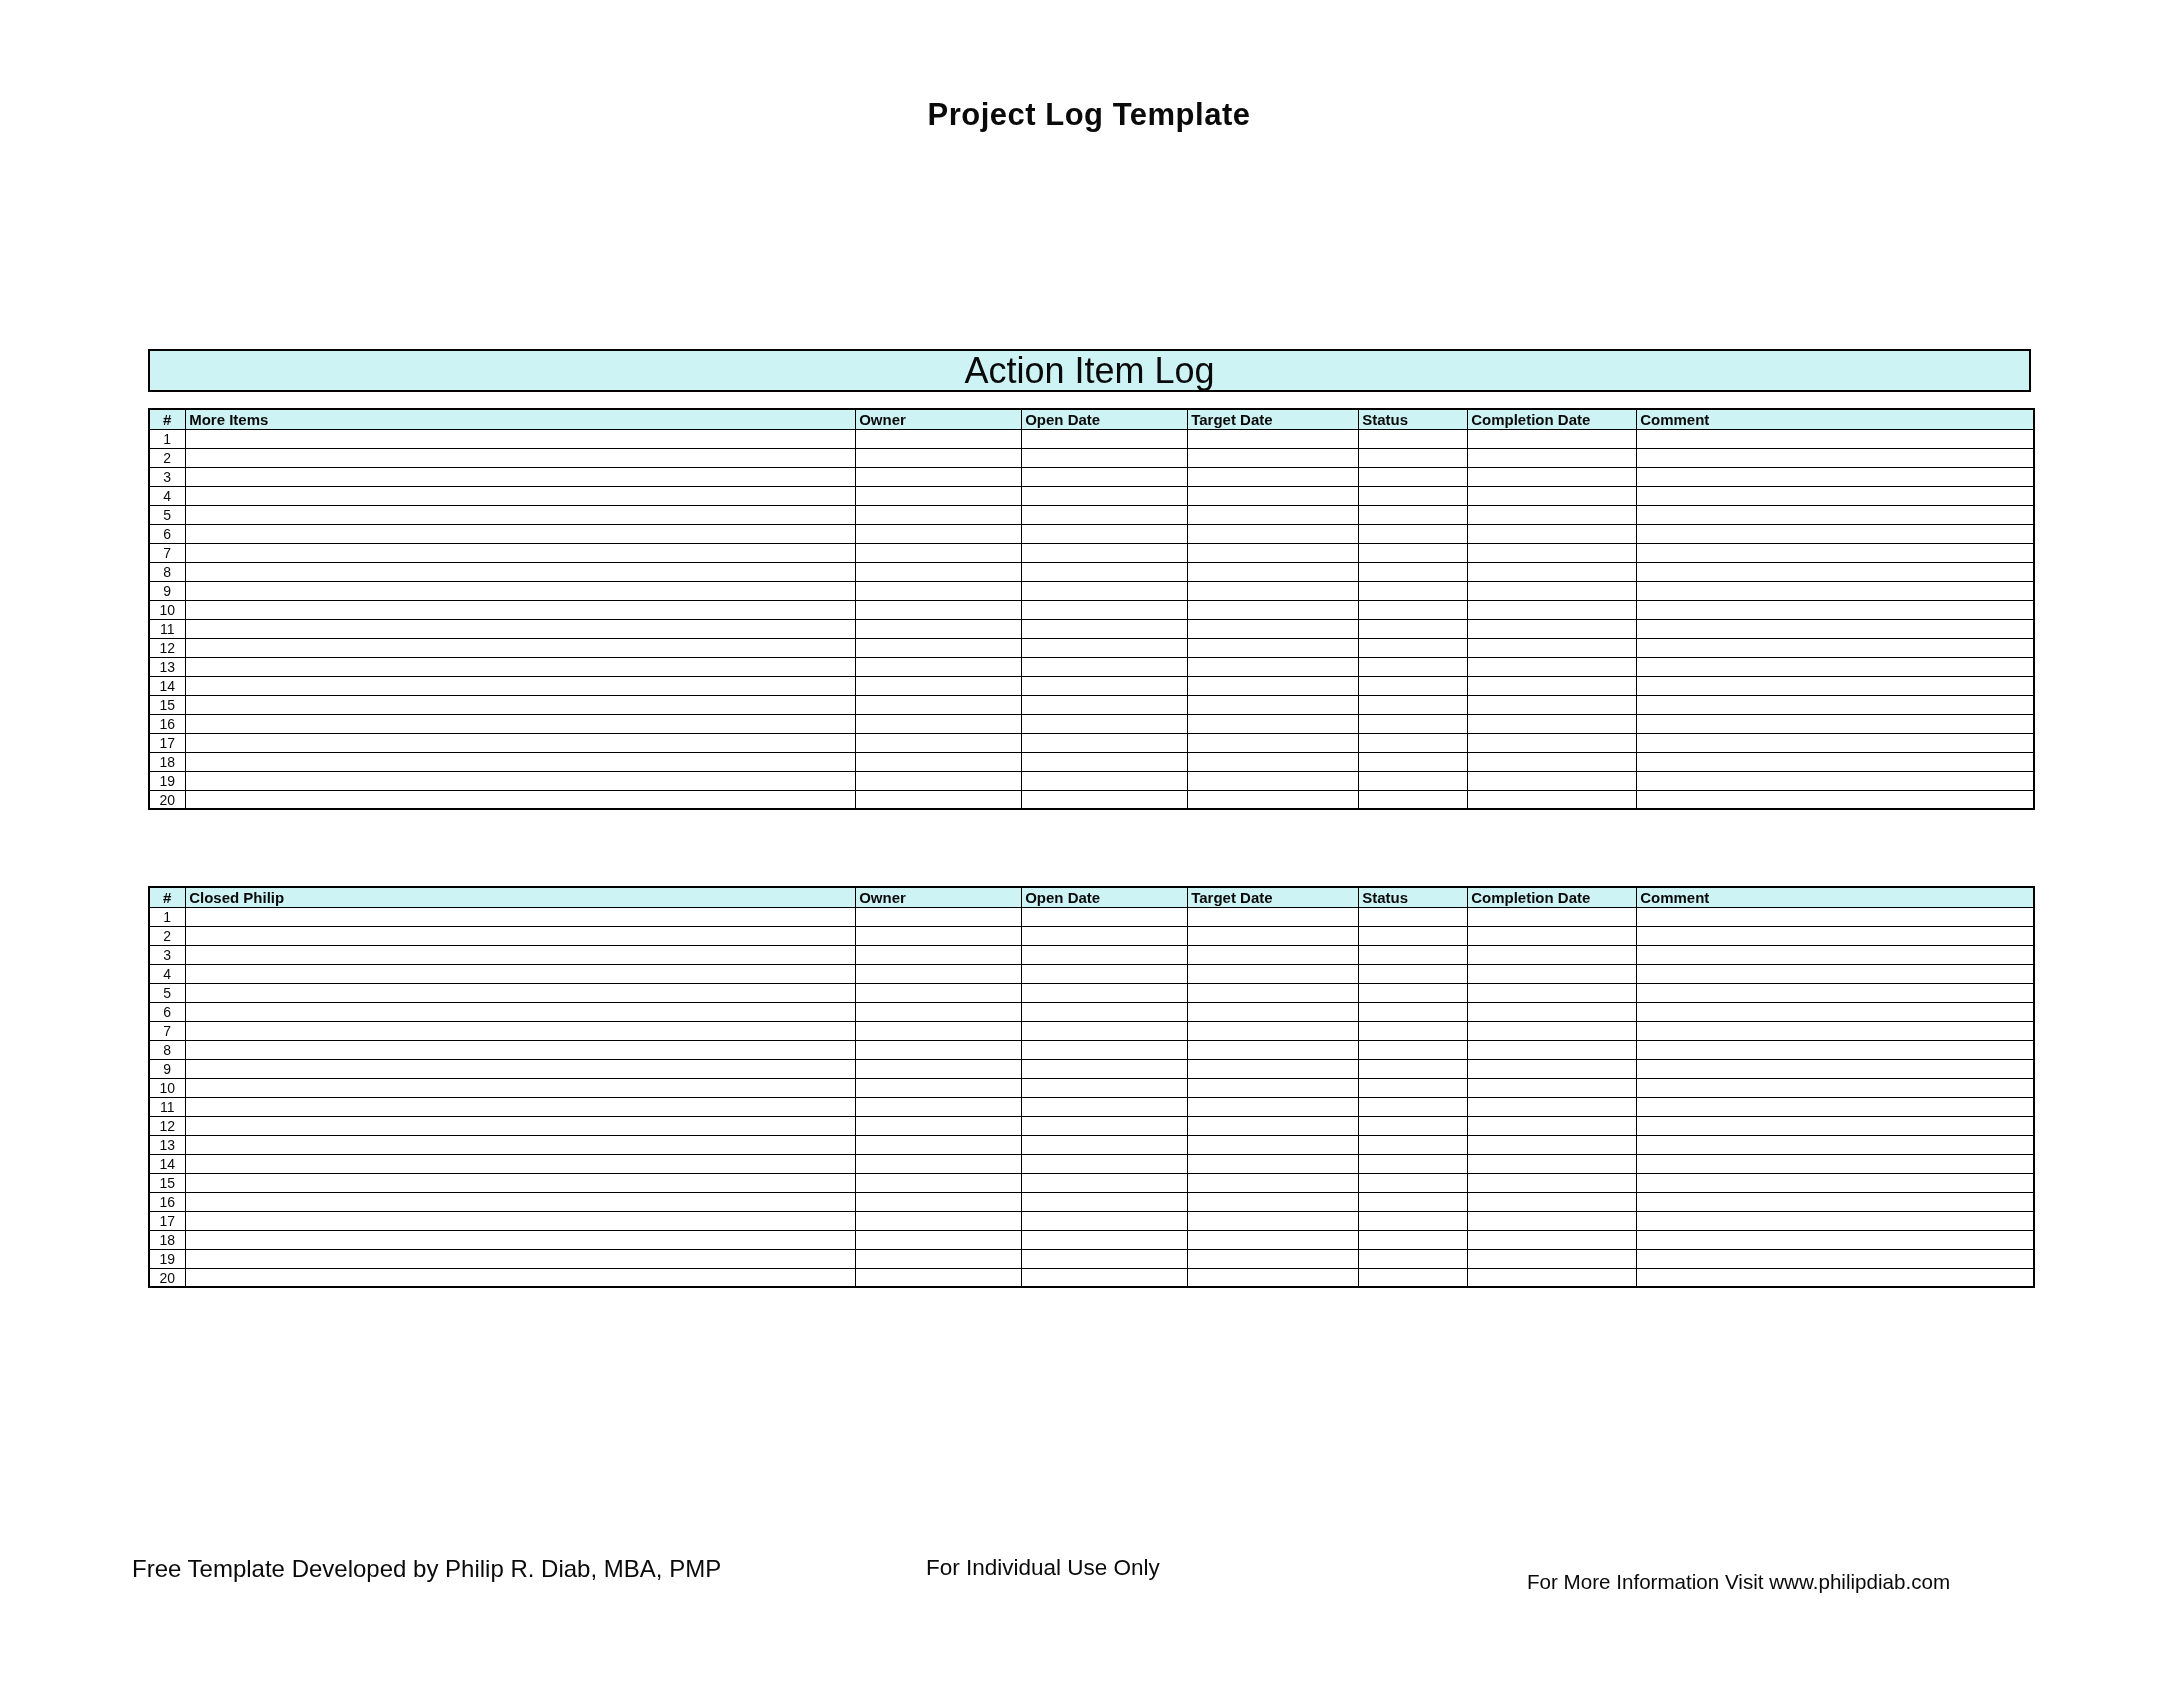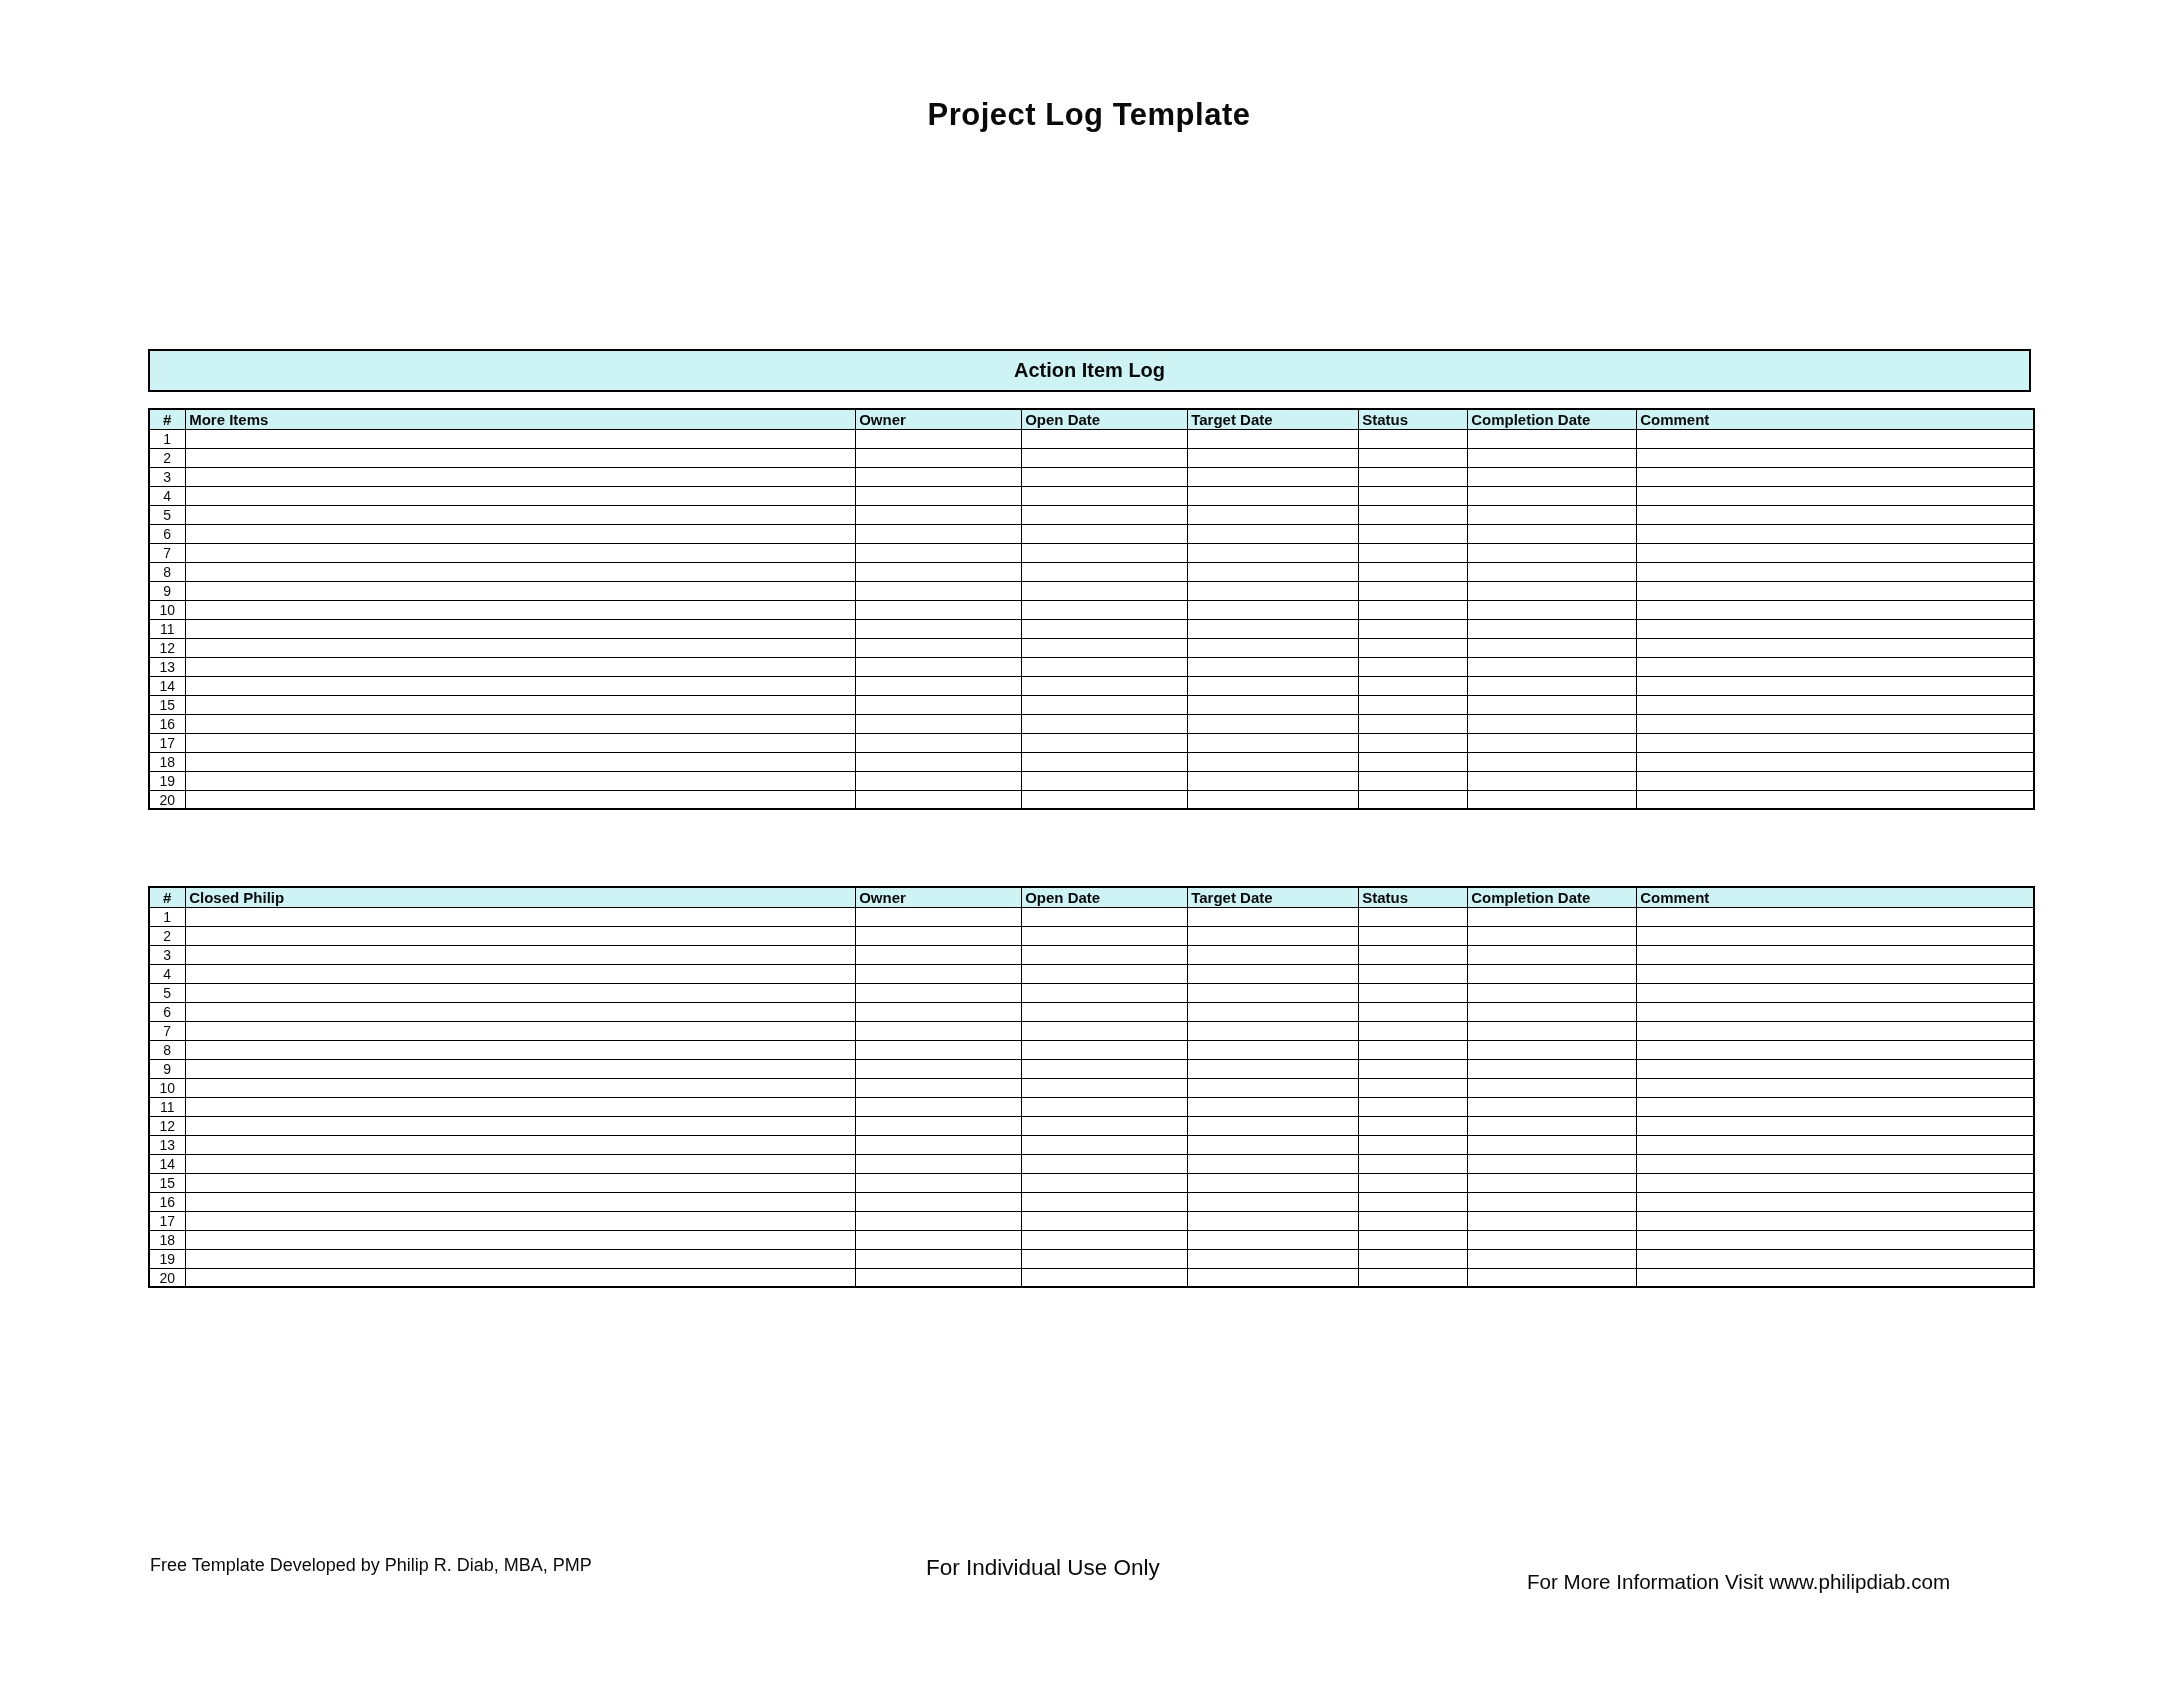"Action Item Log" .banner span { font-size: 20px -> 36px; font-weight: bold -> normal }
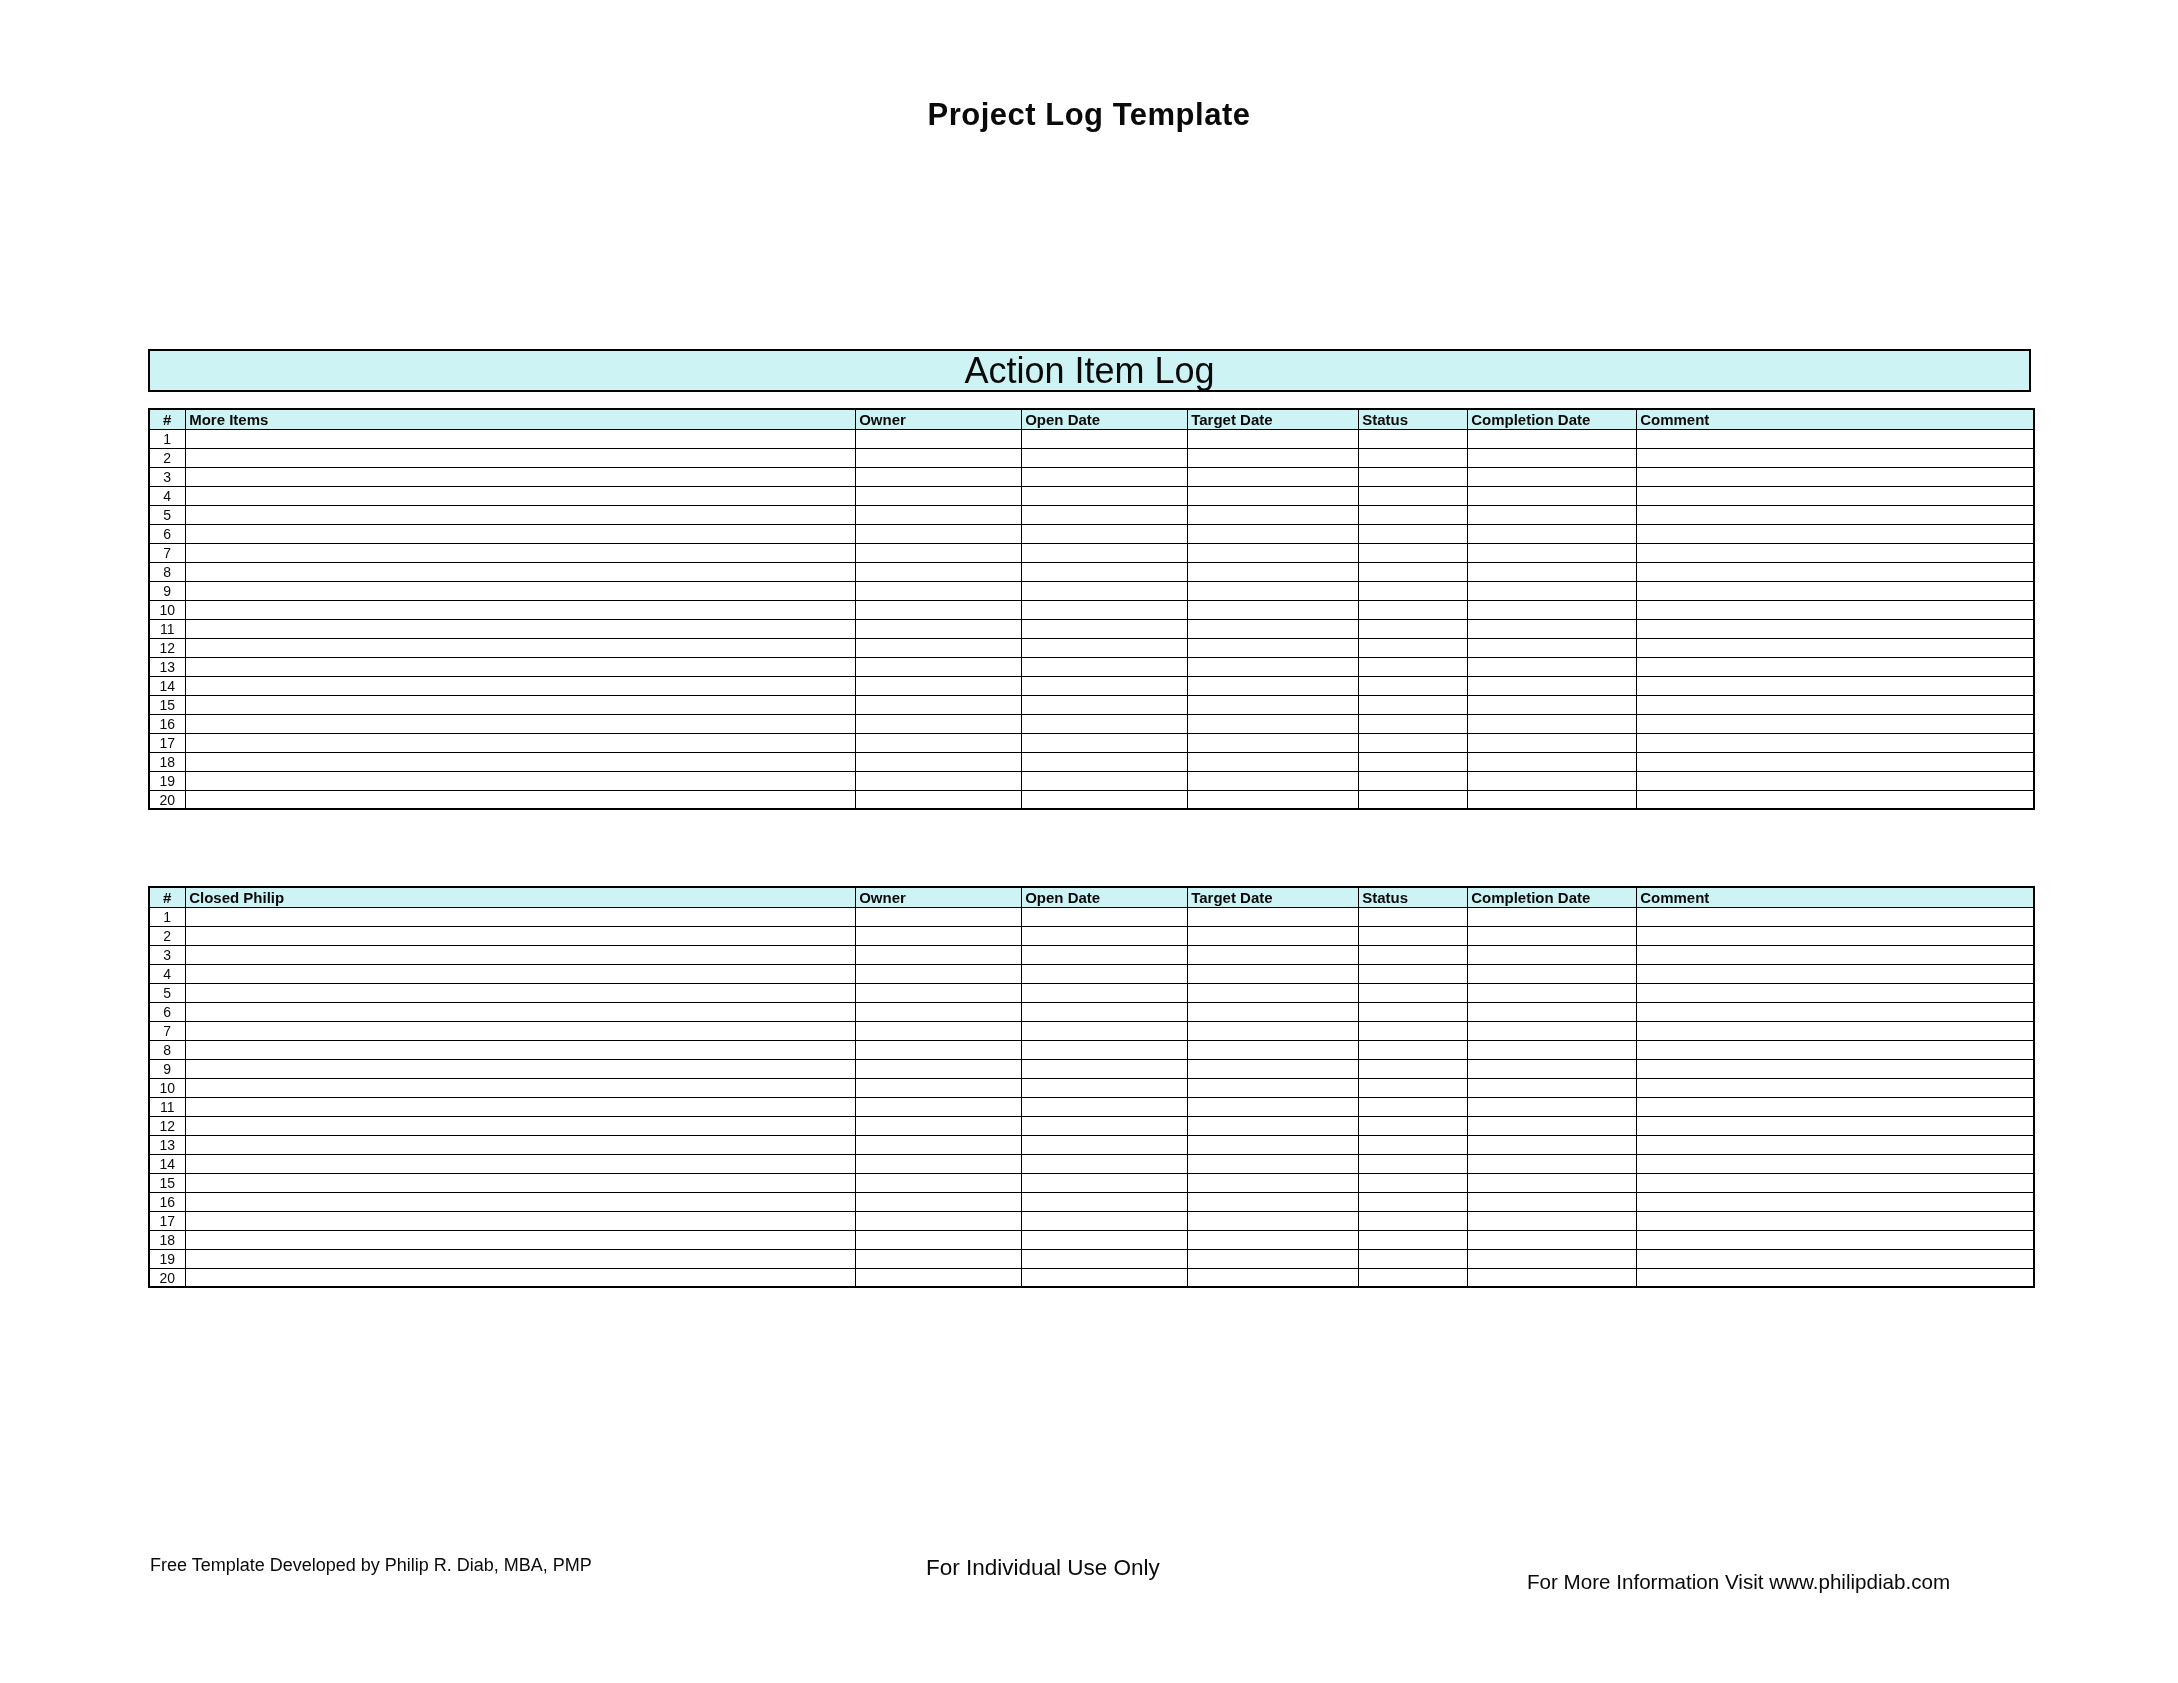"Free Template Developed by Philip" .footer-left { font-size: 18px -> 24px; left: 150px -> 132px }
